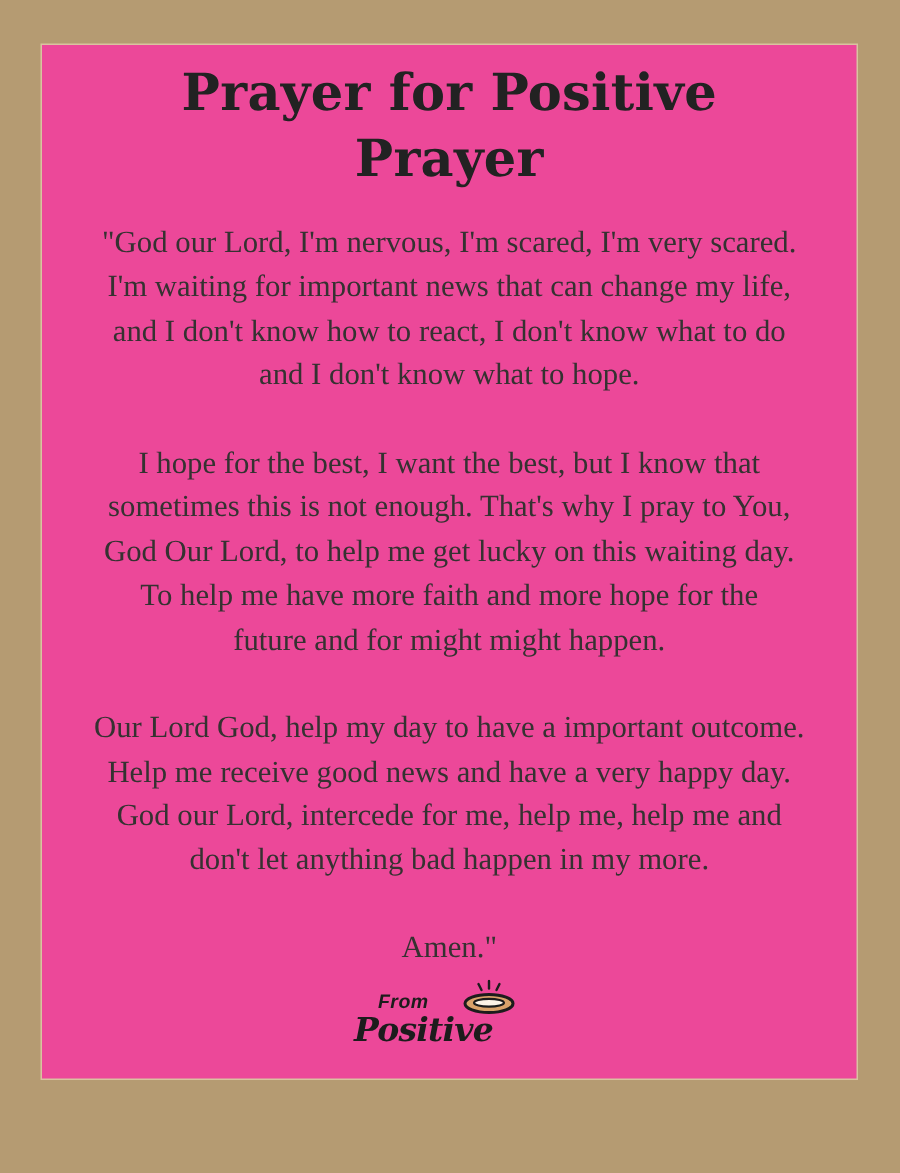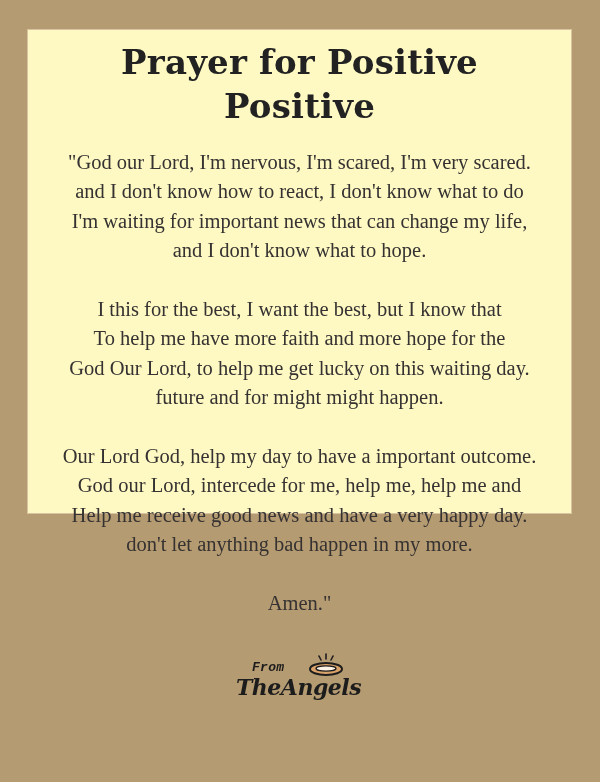"Prayer for Positive" .card { background: #fef9c3 -> #ec4899; height: 483px -> 689px }
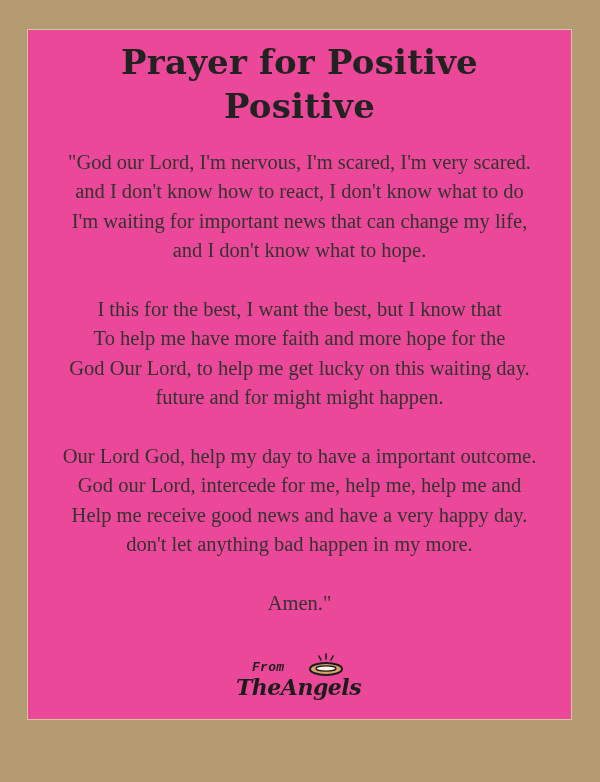"Positive" span.line { text: Positive -> Prayer }
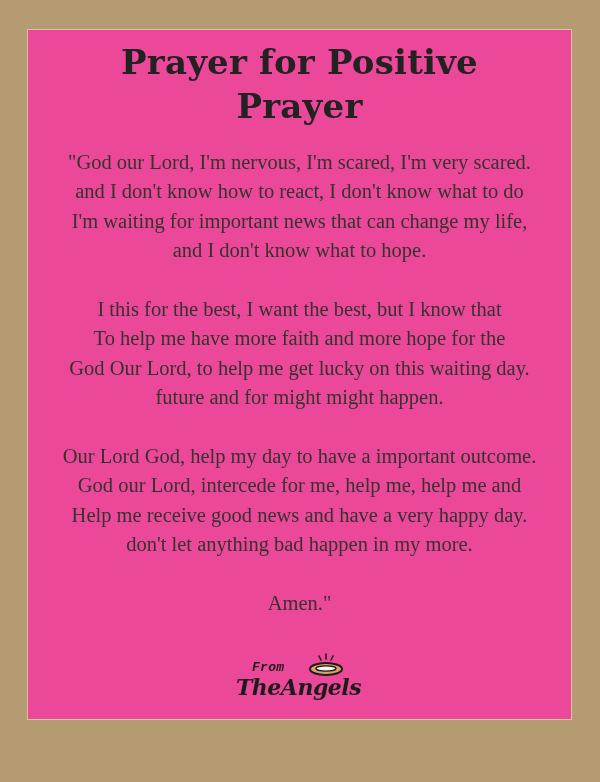"and I don't know how" span.line { order: before "I'm waiting for important news" -> after "I'm waiting for important news" }
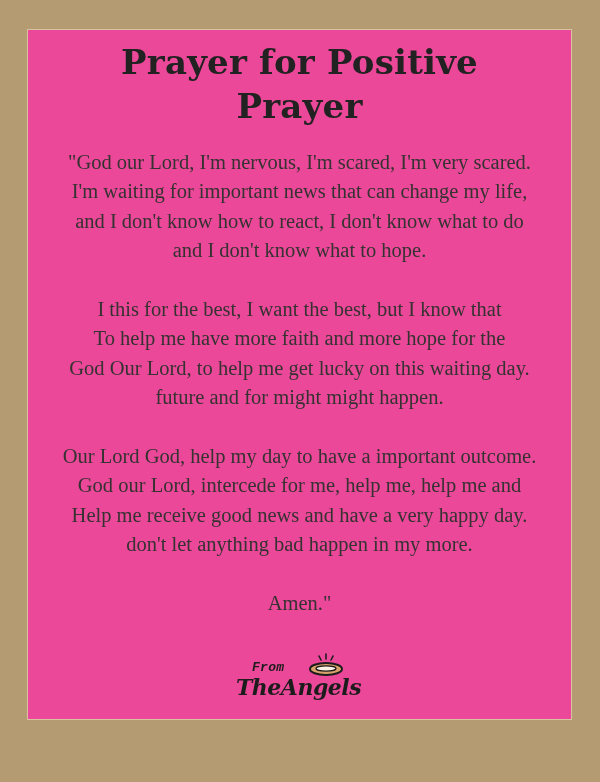"I this for the best," span.line { text: this -> hope }
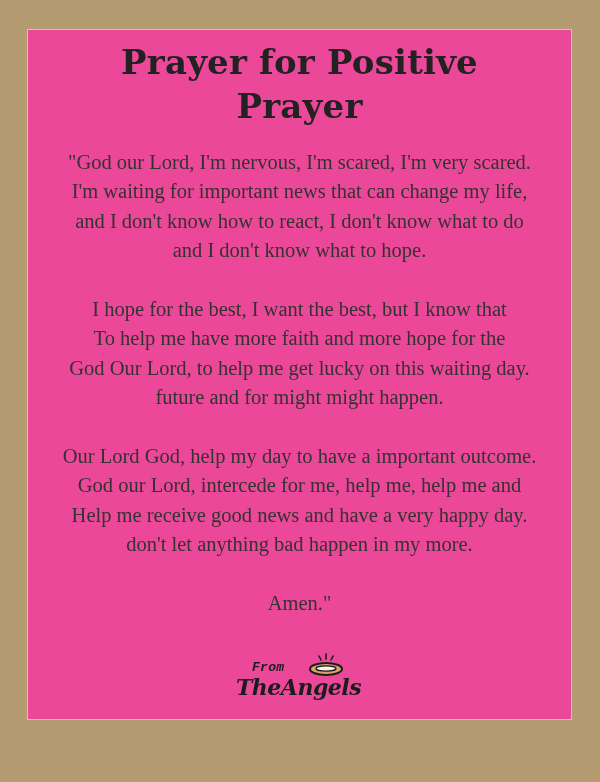"sometimes this is not enough." span.line { html: none -> <span>sometimes this is not enough. That's why I pray to You,</span> }
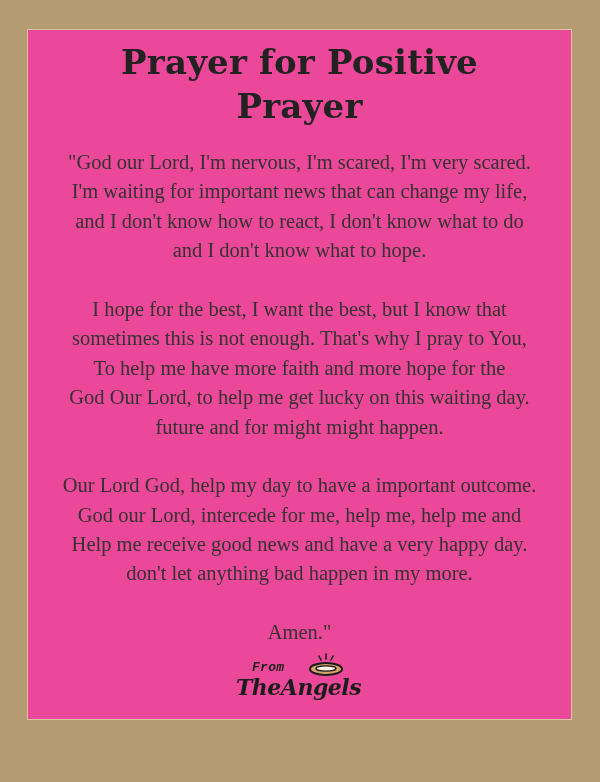"To help me have more" span.line { order: before "God Our Lord, to help" -> after "God Our Lord, to help" }
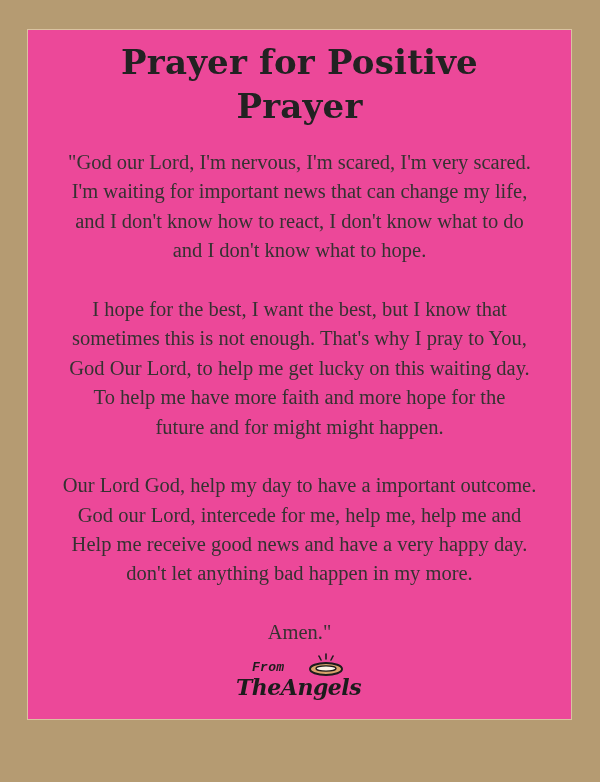"God our Lord, intercede for" span.line { order: before "Help me receive good news" -> after "Help me receive good news" }
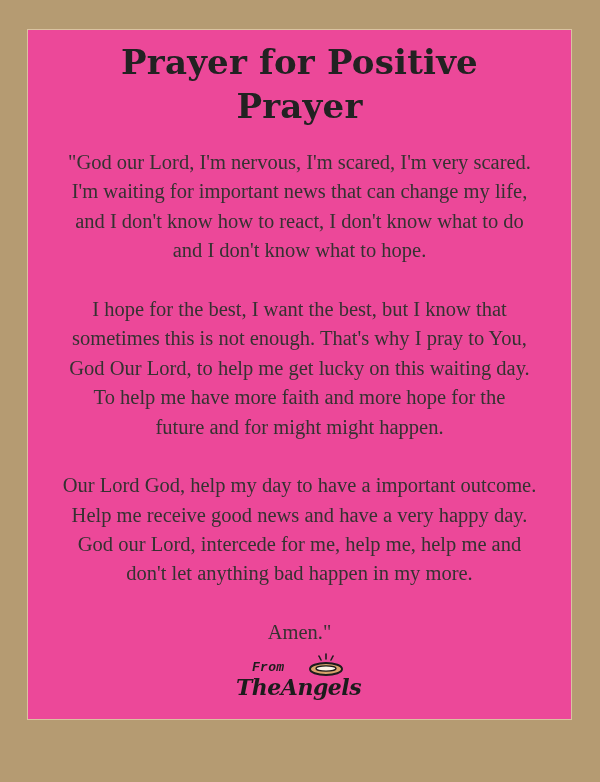"From" .logo-from { font-family: Liberation Mono, monospace -> Liberation Sans, sans-serif }
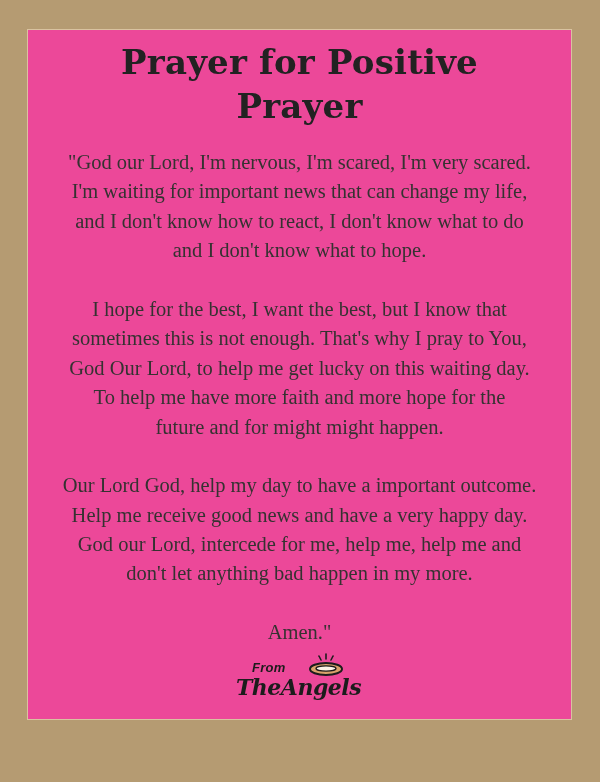"TheAngels" span.logo-angels { text: TheAngels -> Positive }
